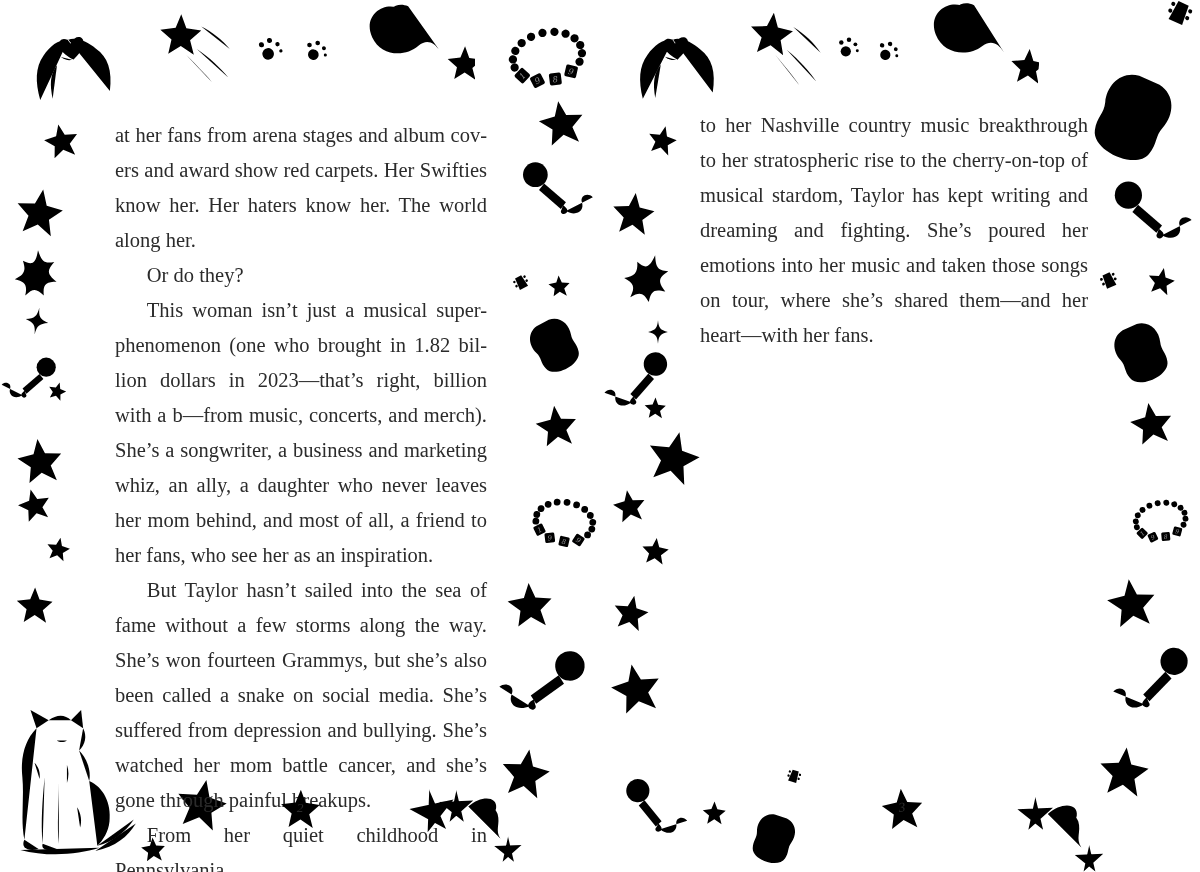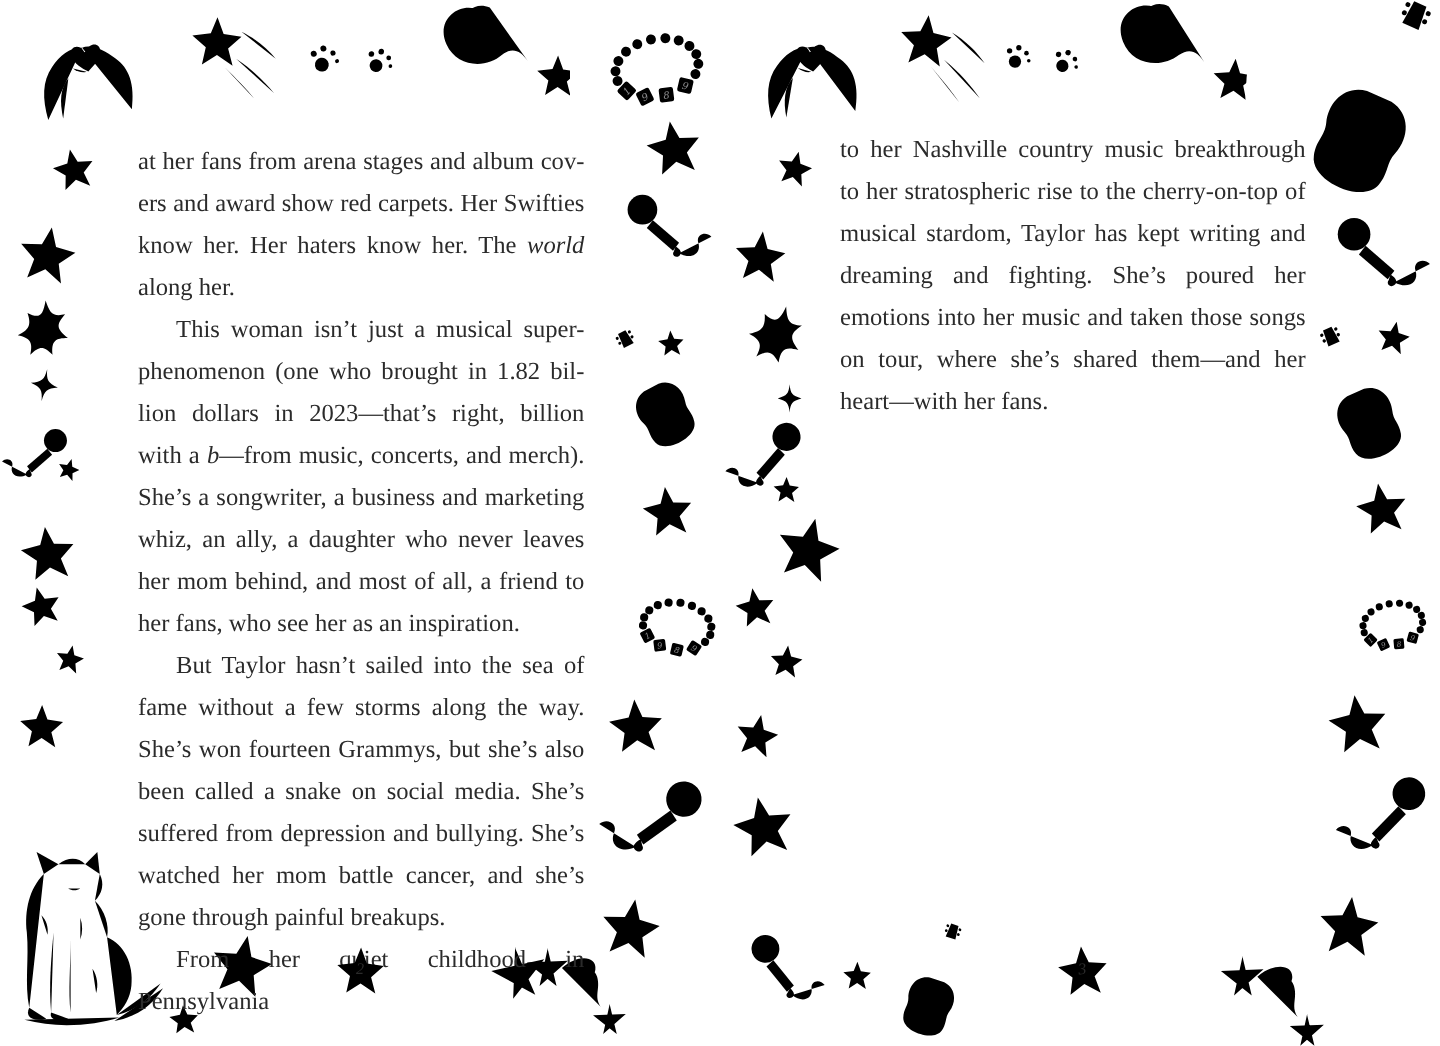"world" .it { font-style: italic -> none }
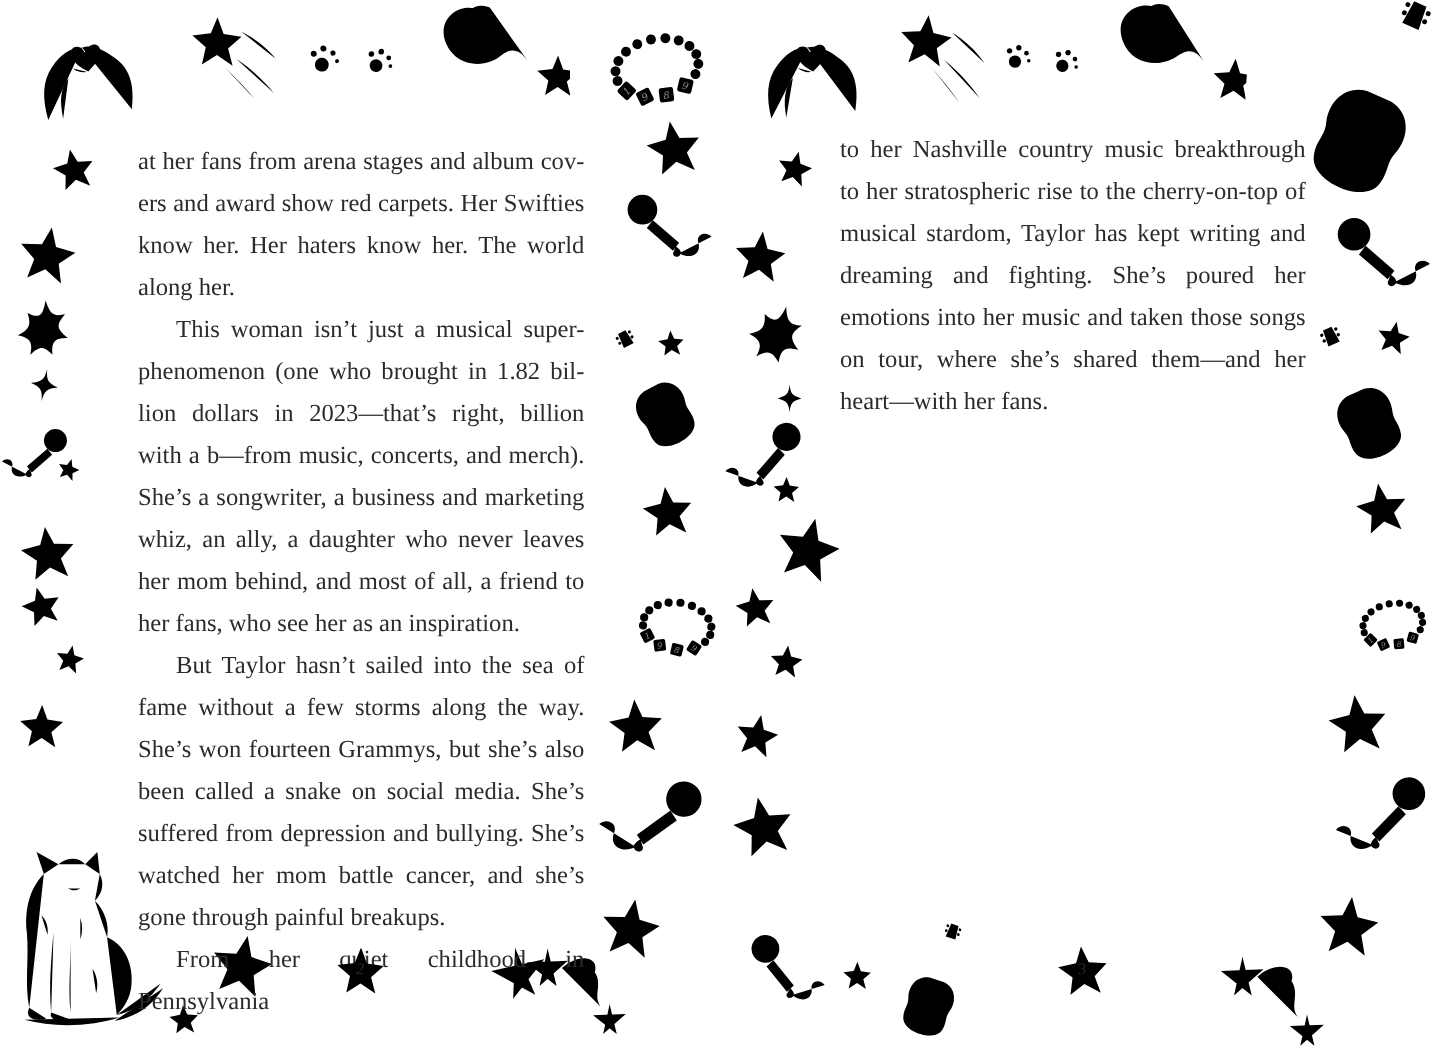"Or do they?" p.para { html: none -> <p><span>Or do they?</span></p> }
